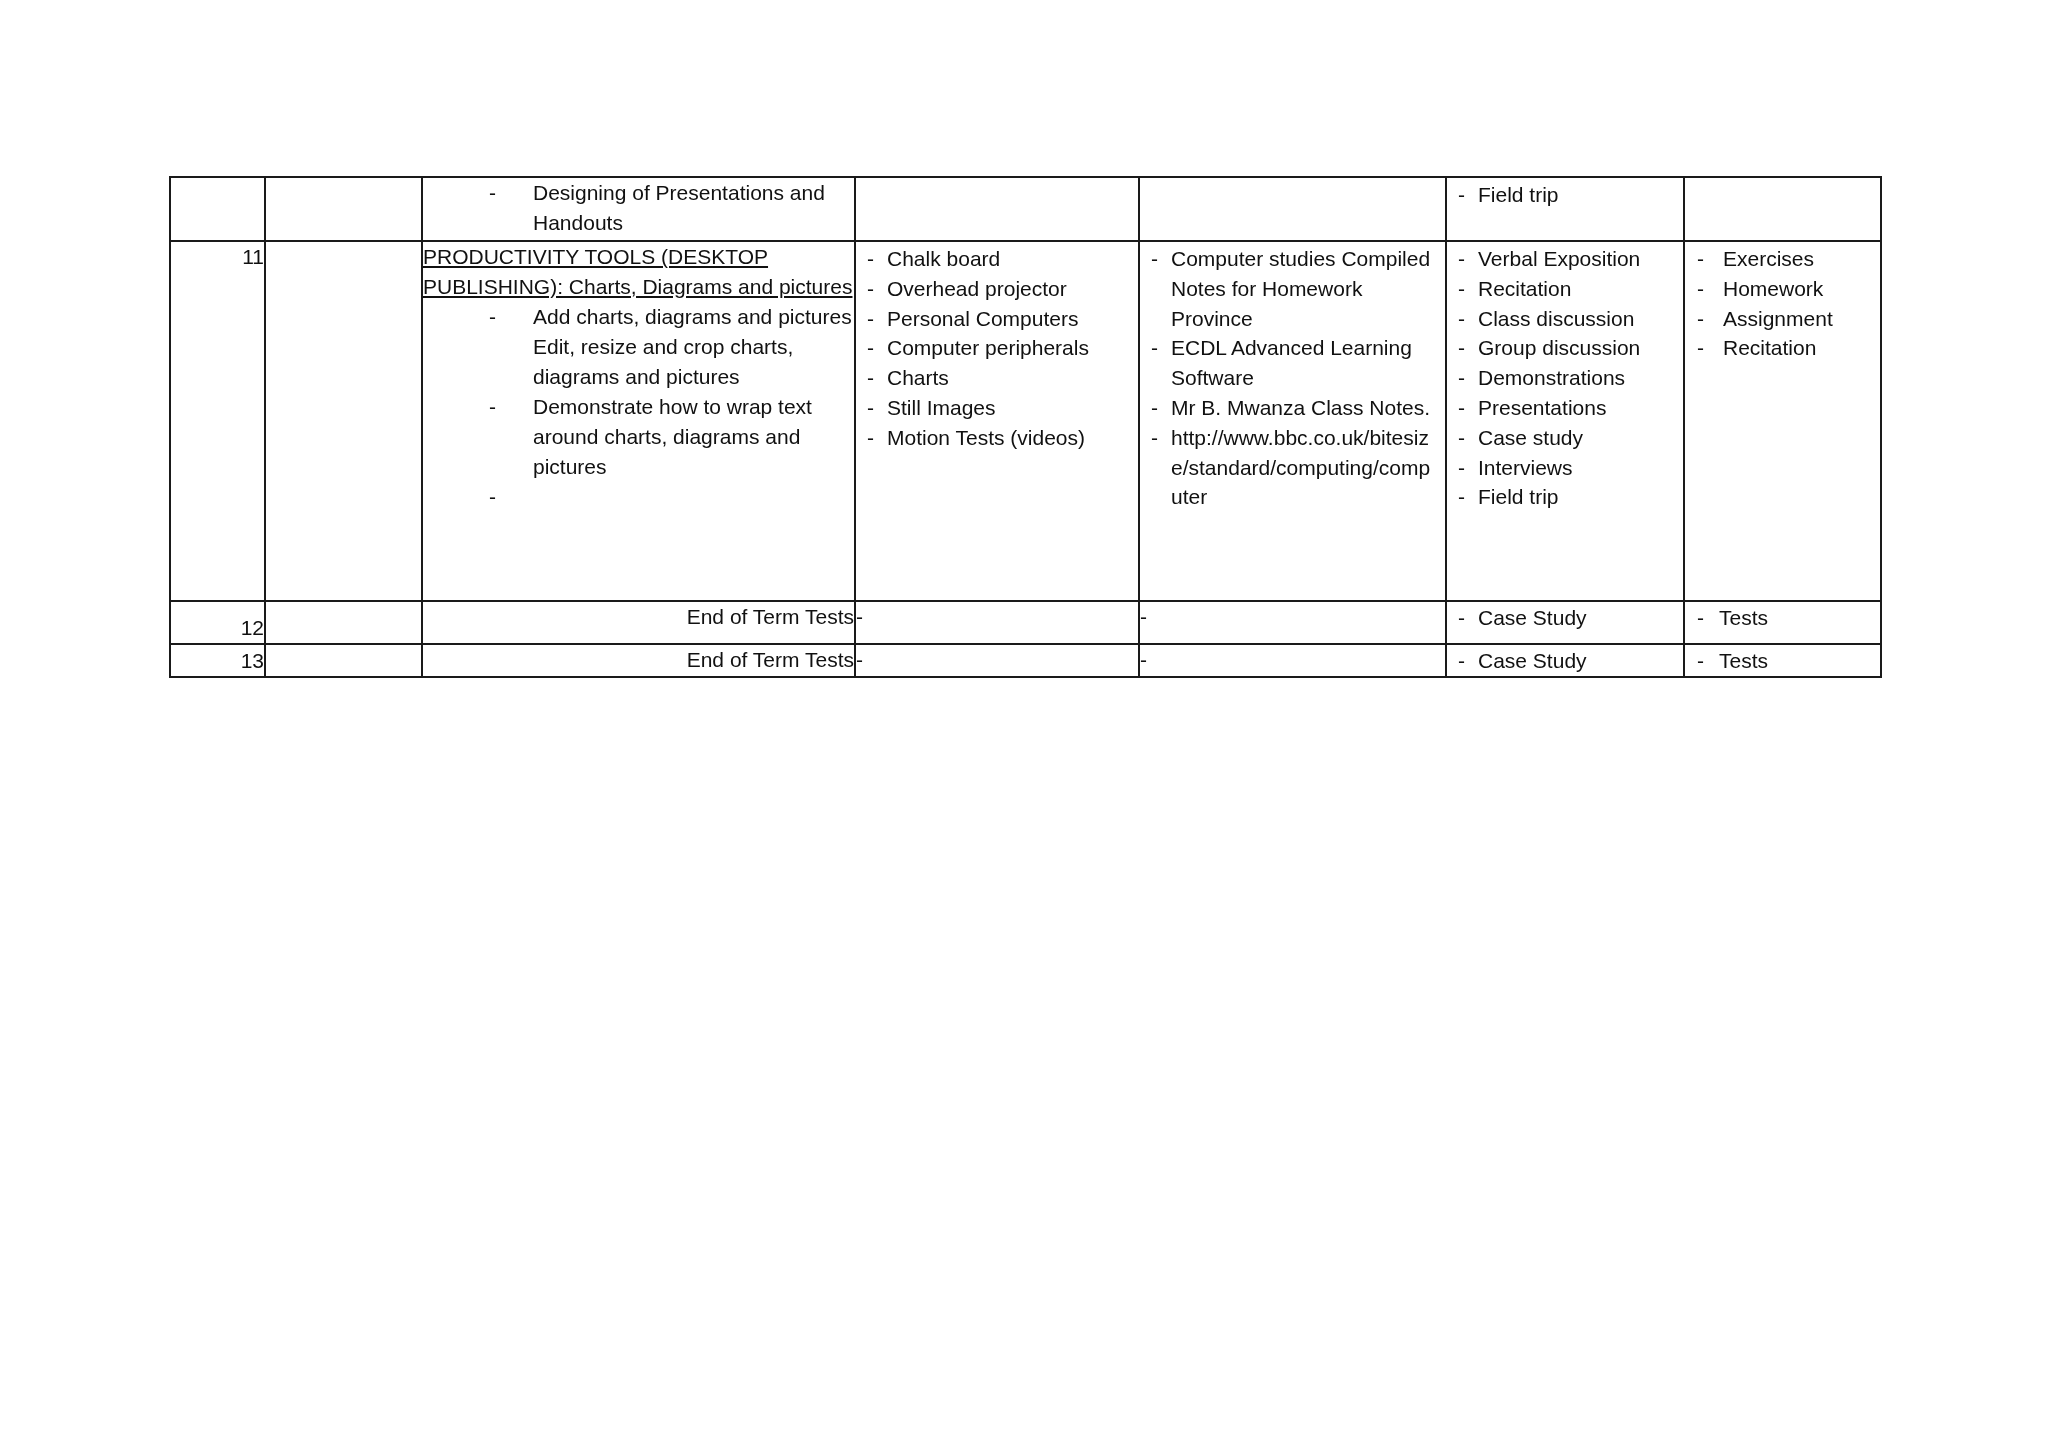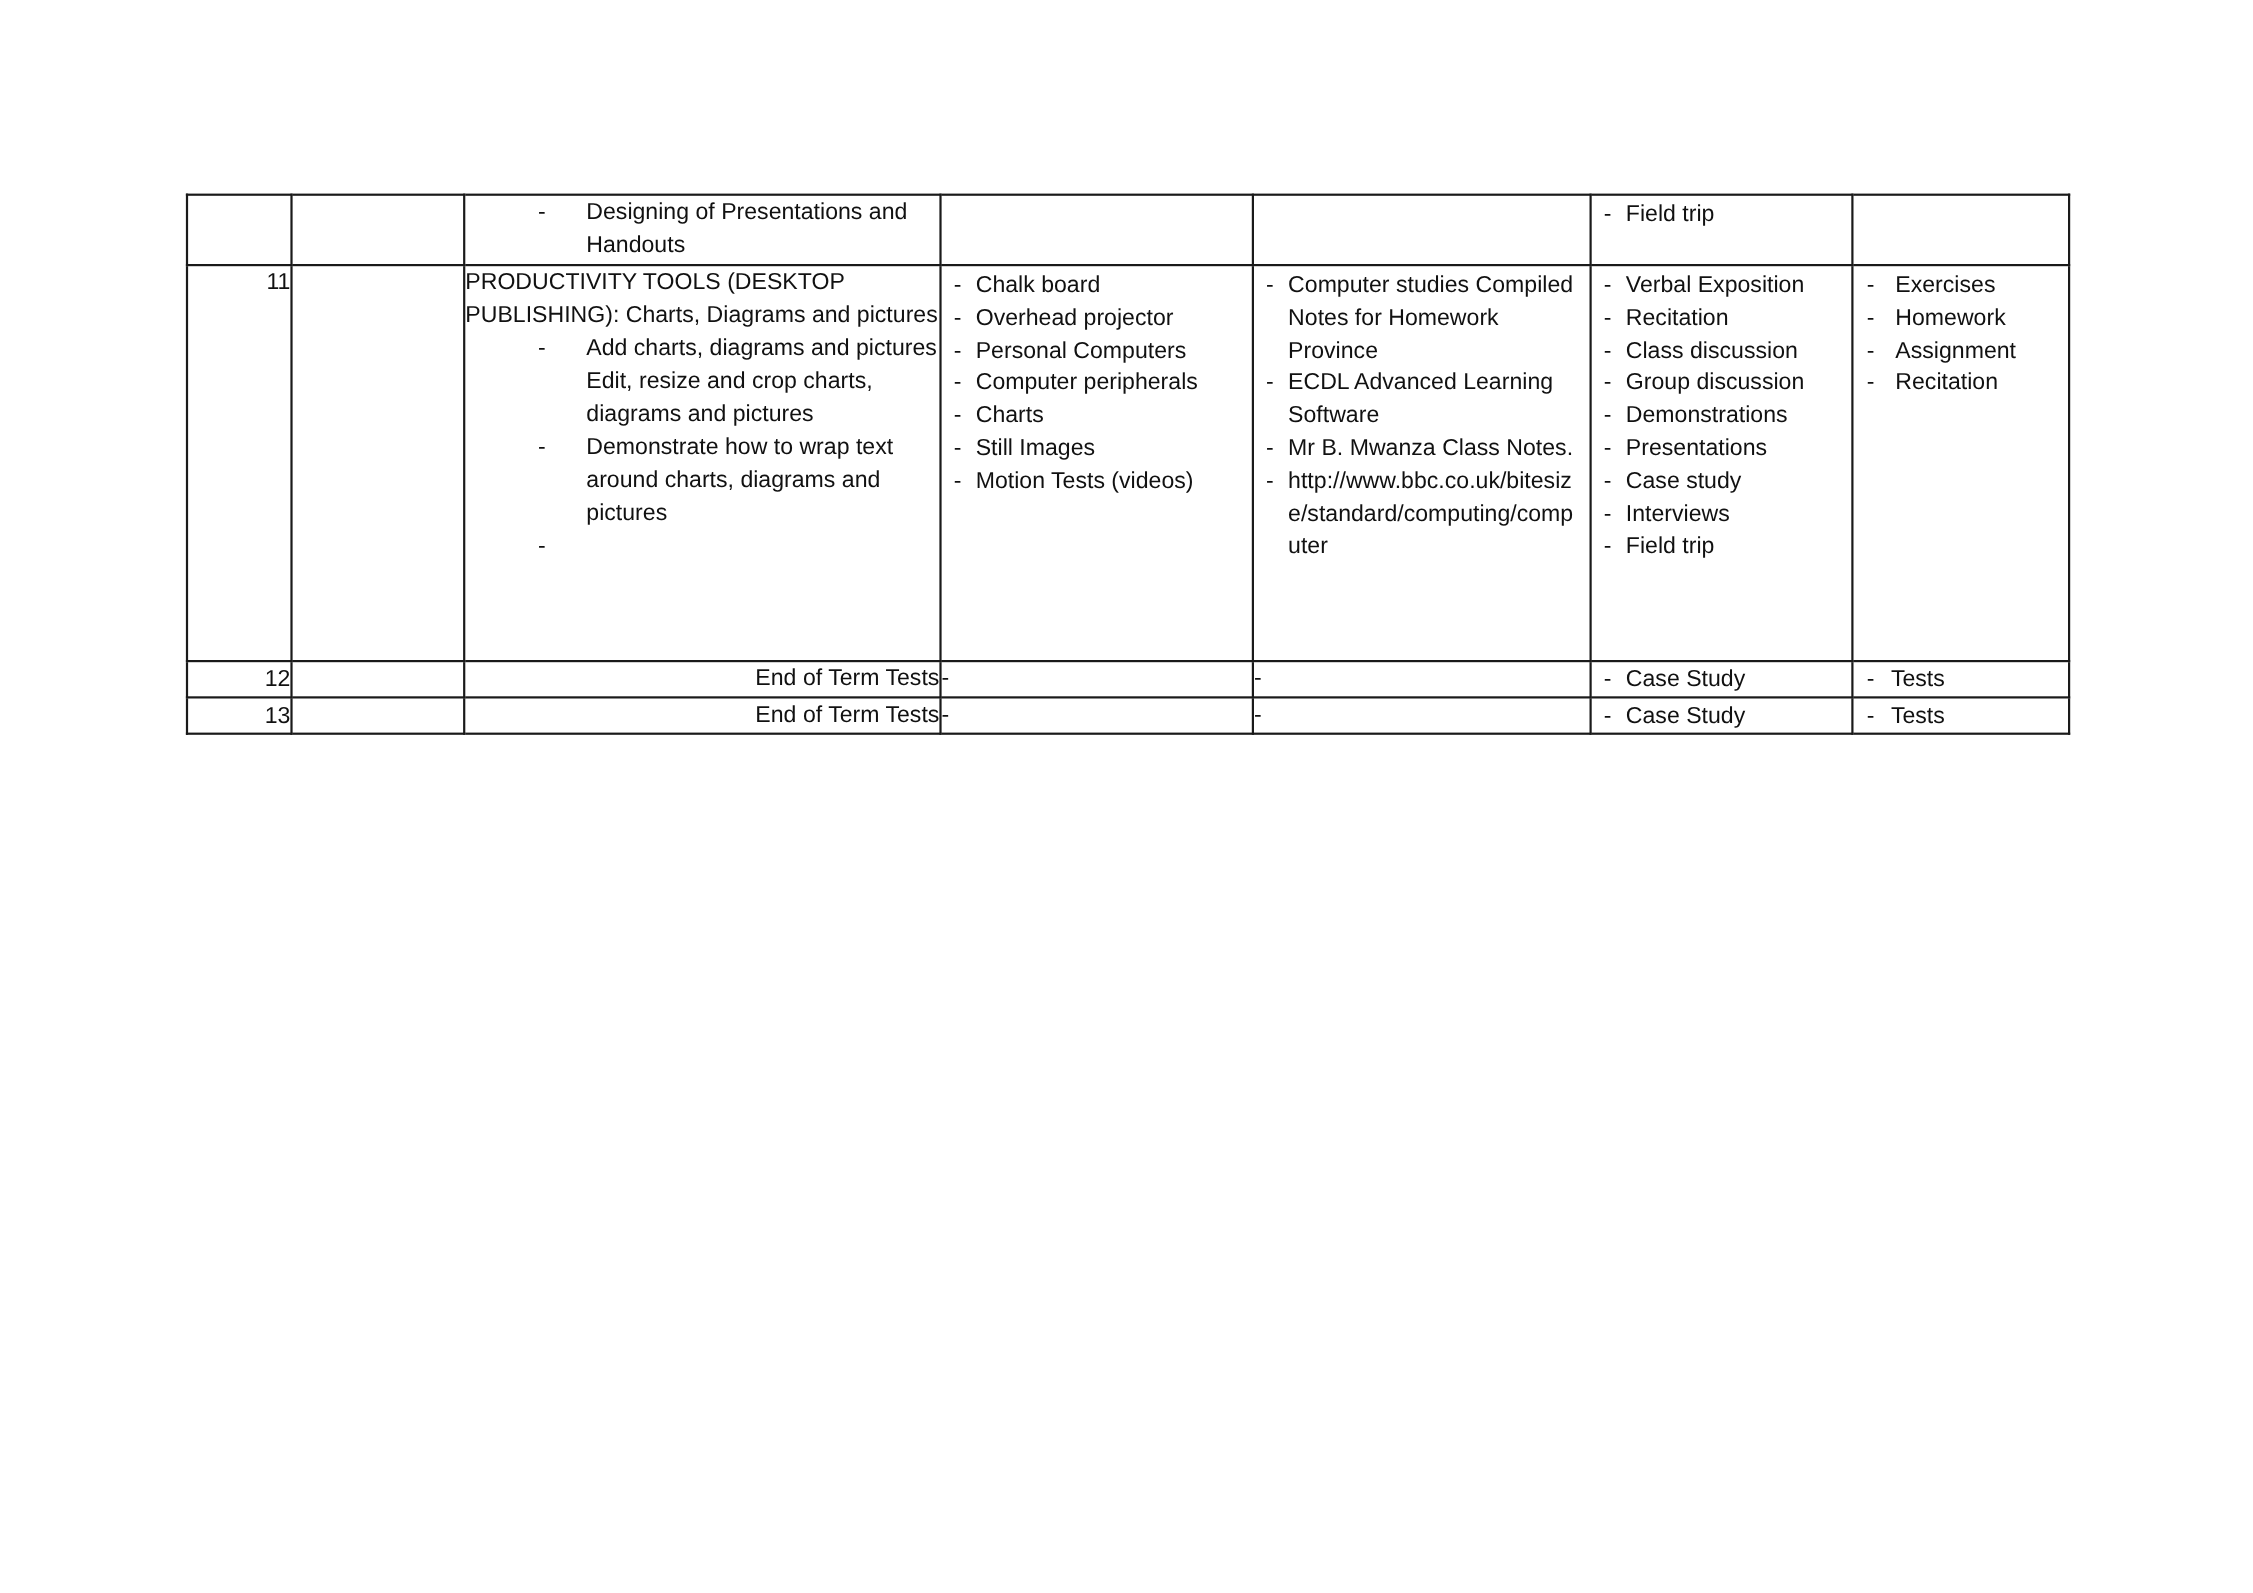"PRODUCTIVITY TOOLS (DESKTOP PUBLISHING):" .topic .heading { text-decoration: none -> underline }
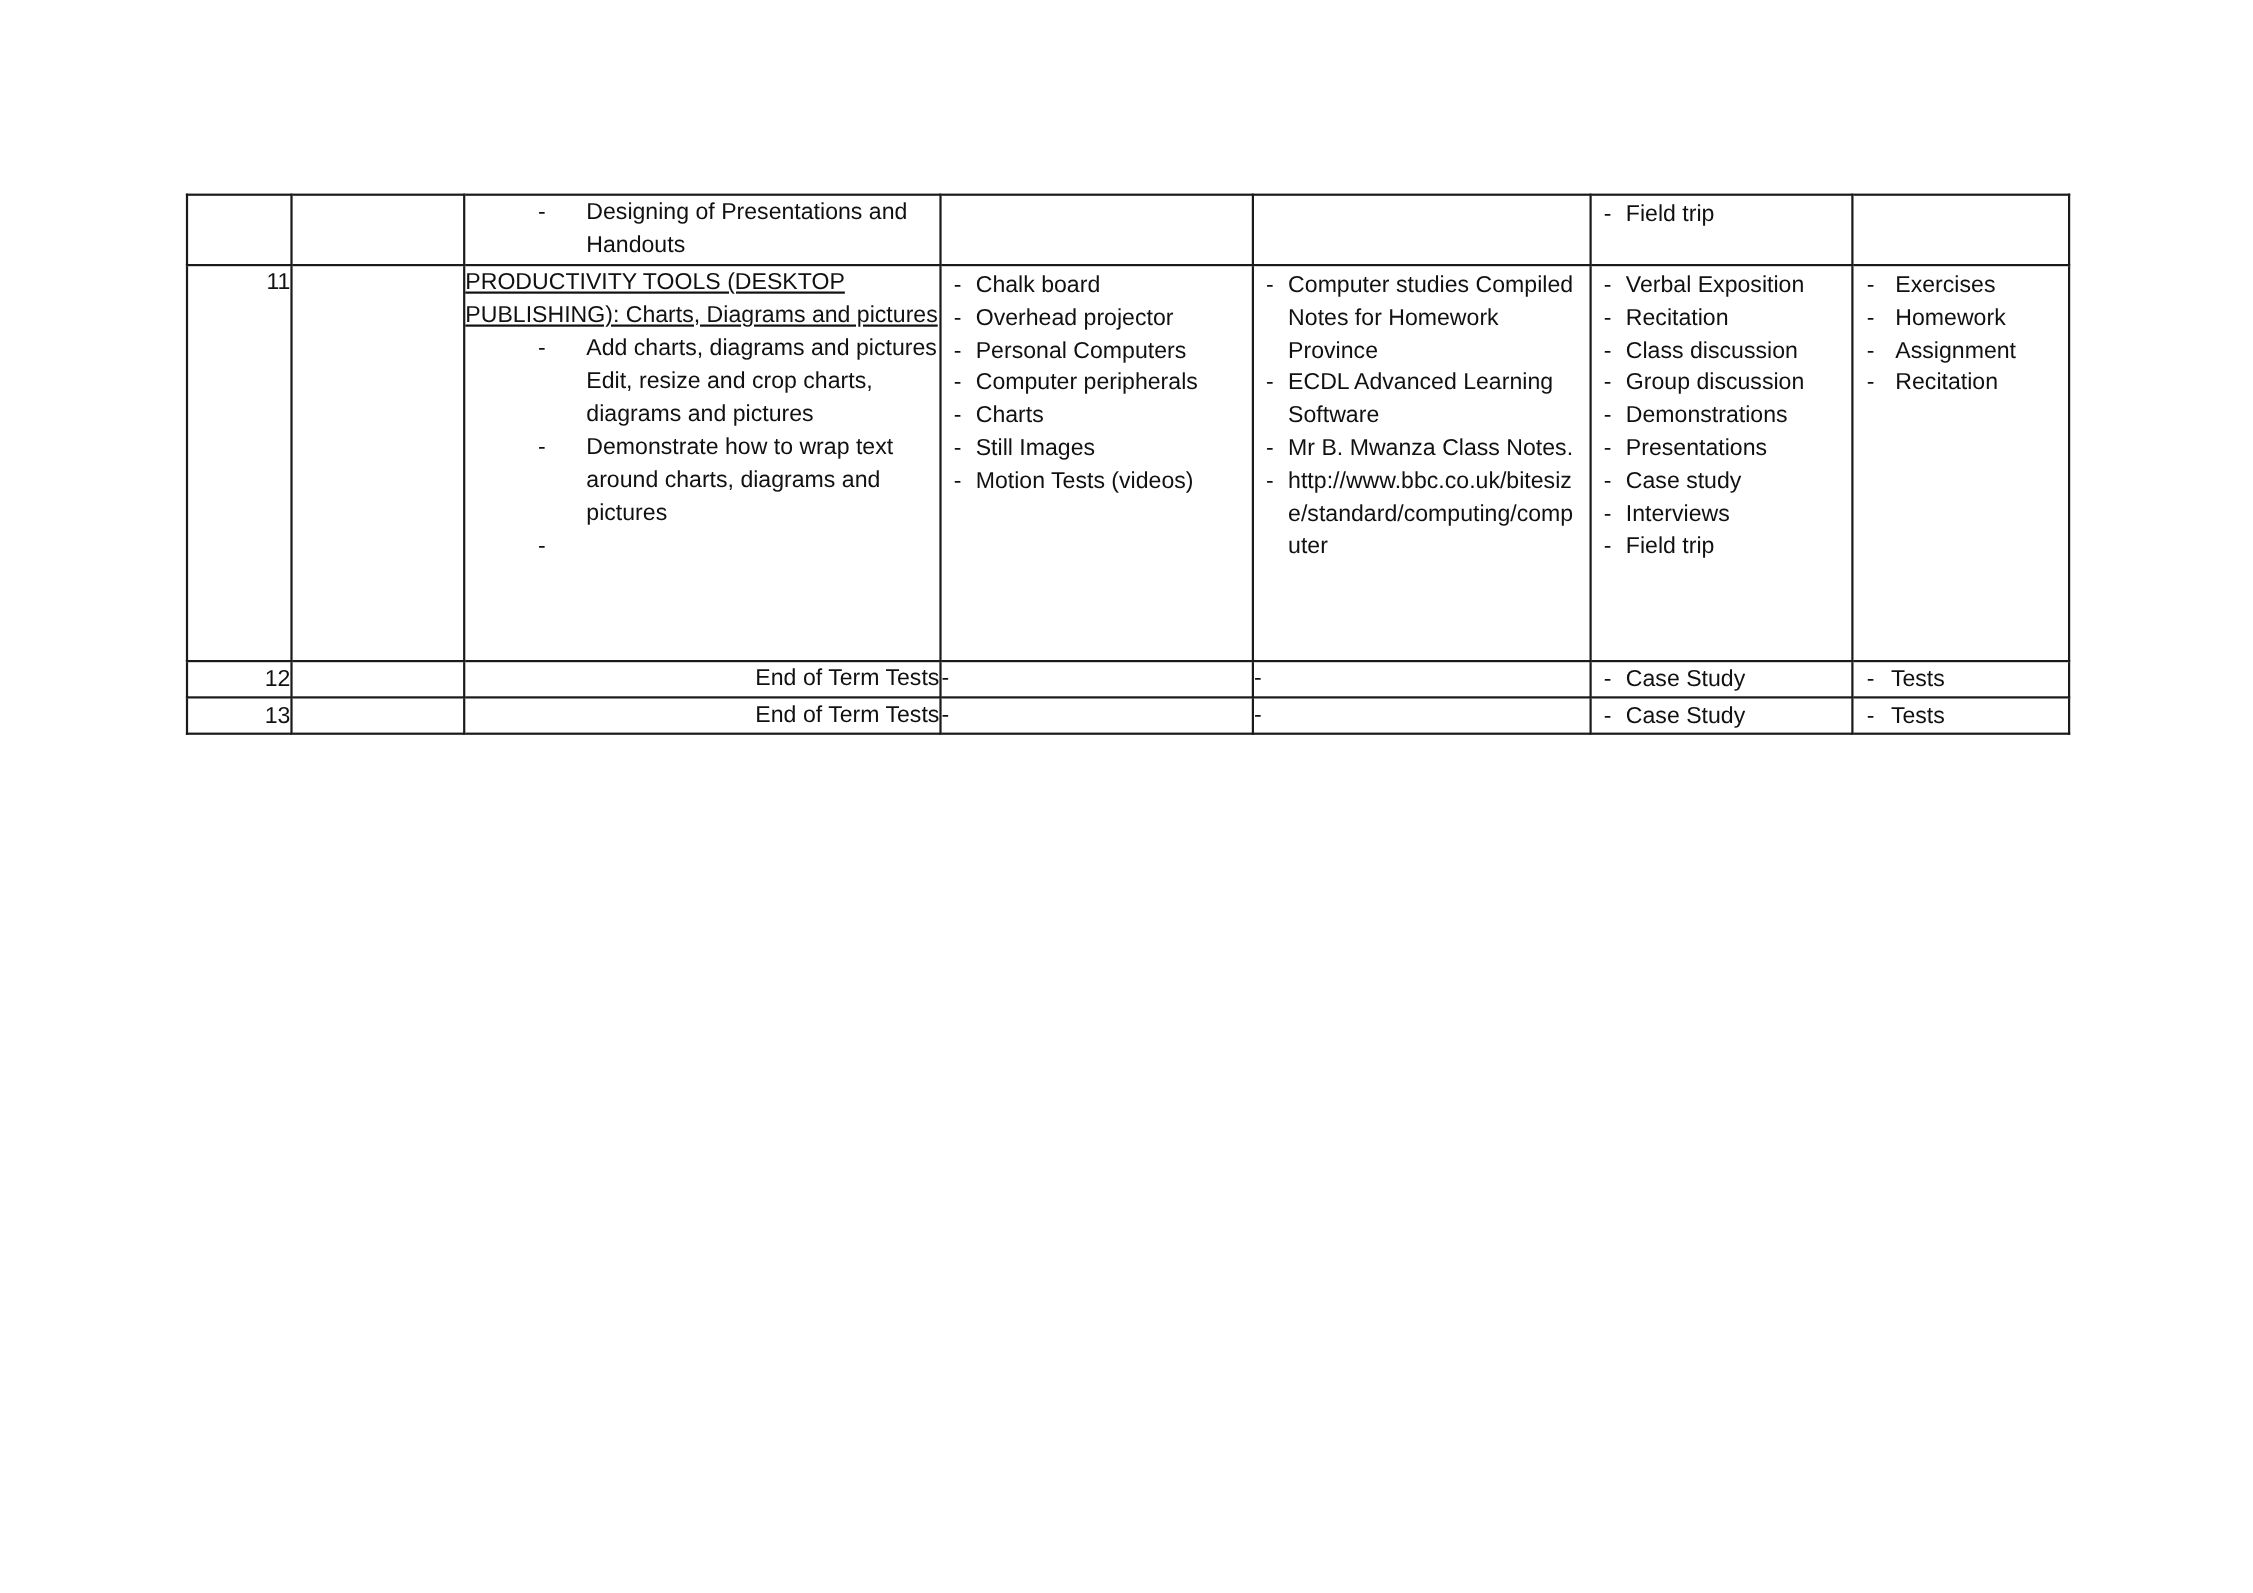"12" td.week { padding-top: 1px -> 11px }
